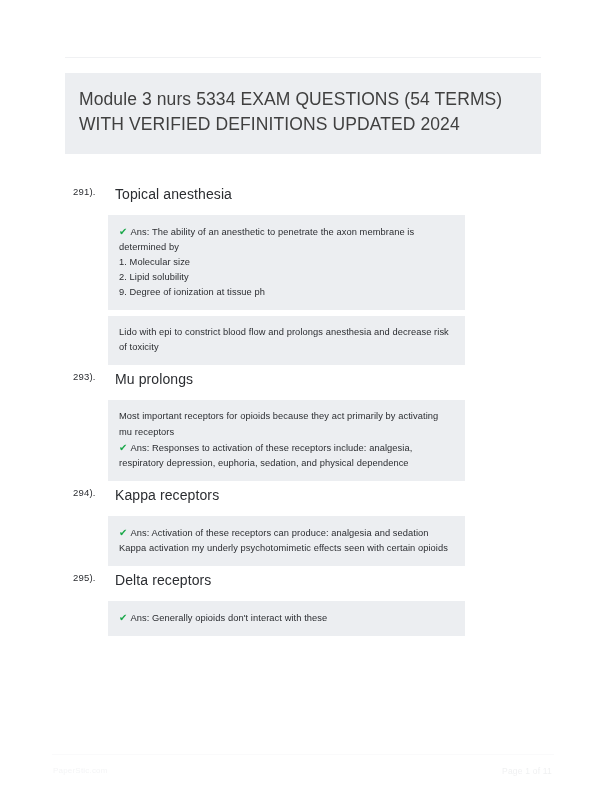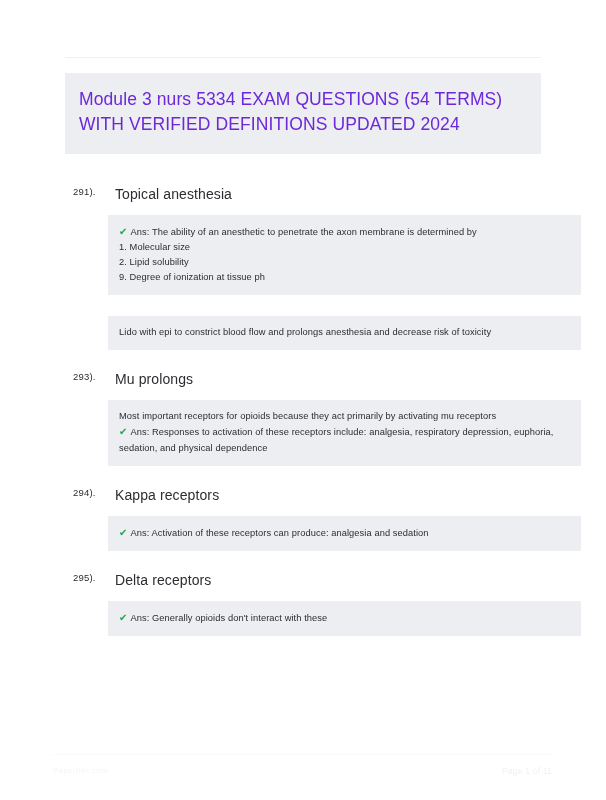"Module 3 nurs 5334 EXAM" .doc-title { color: #6d28d9 -> #404040 }
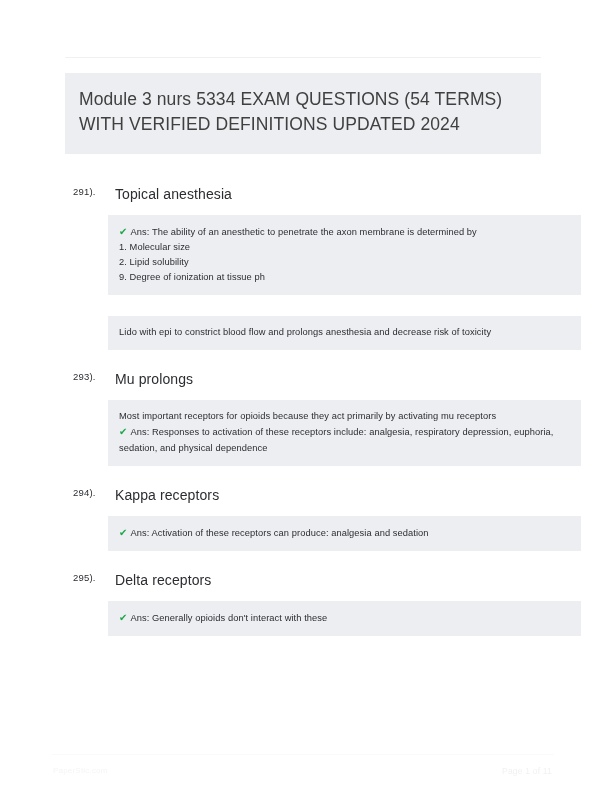"291)." .qa-item { margin-bottom: 21px -> 6px }
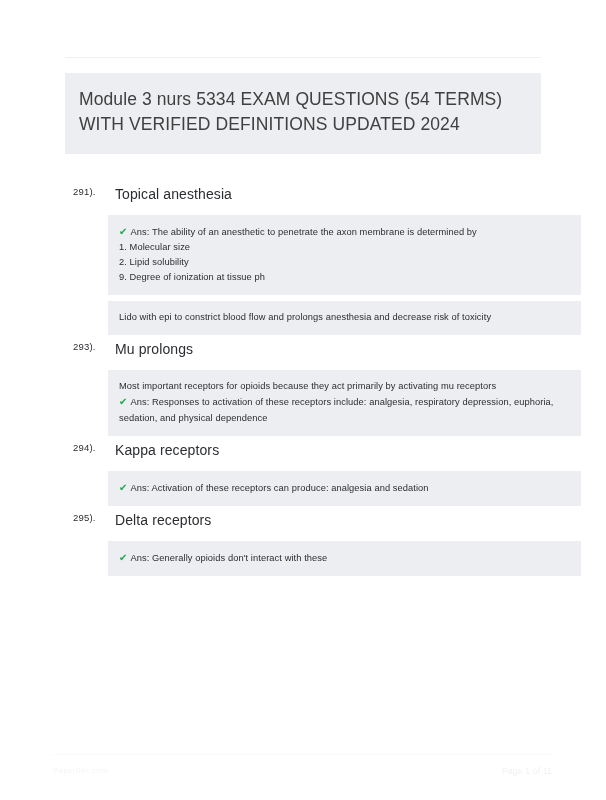"✔ Ans: The ability of" .ans-box { width: 473px -> 357px }
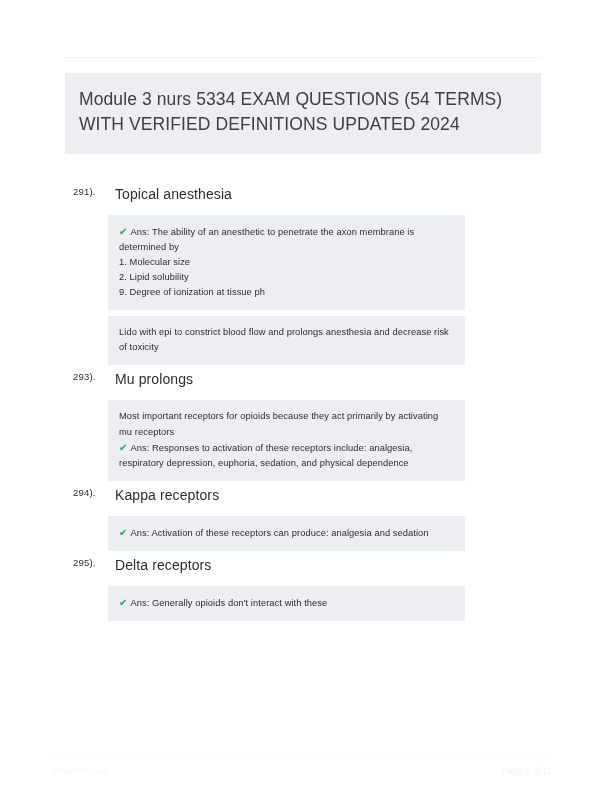"Kappa activation my underly" div.ans-line { html: none -> <div>Kappa activation my underly psychotomimetic effects seen with certain opioids</div> }
